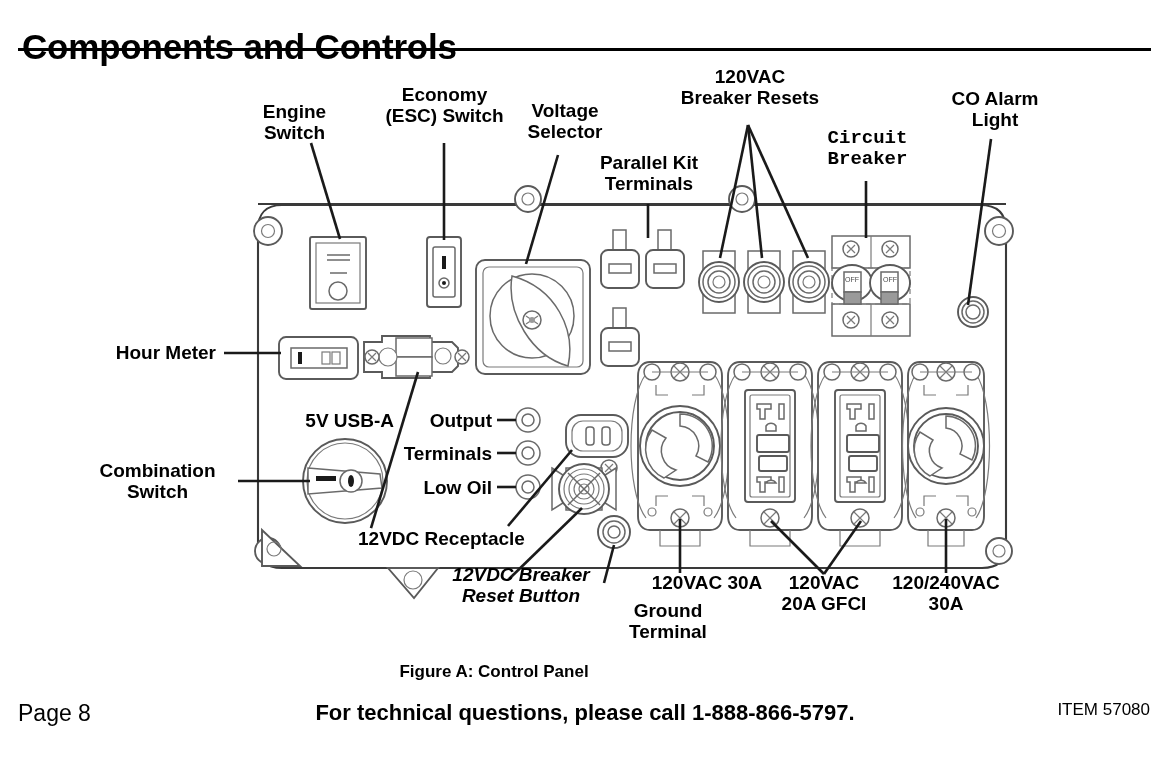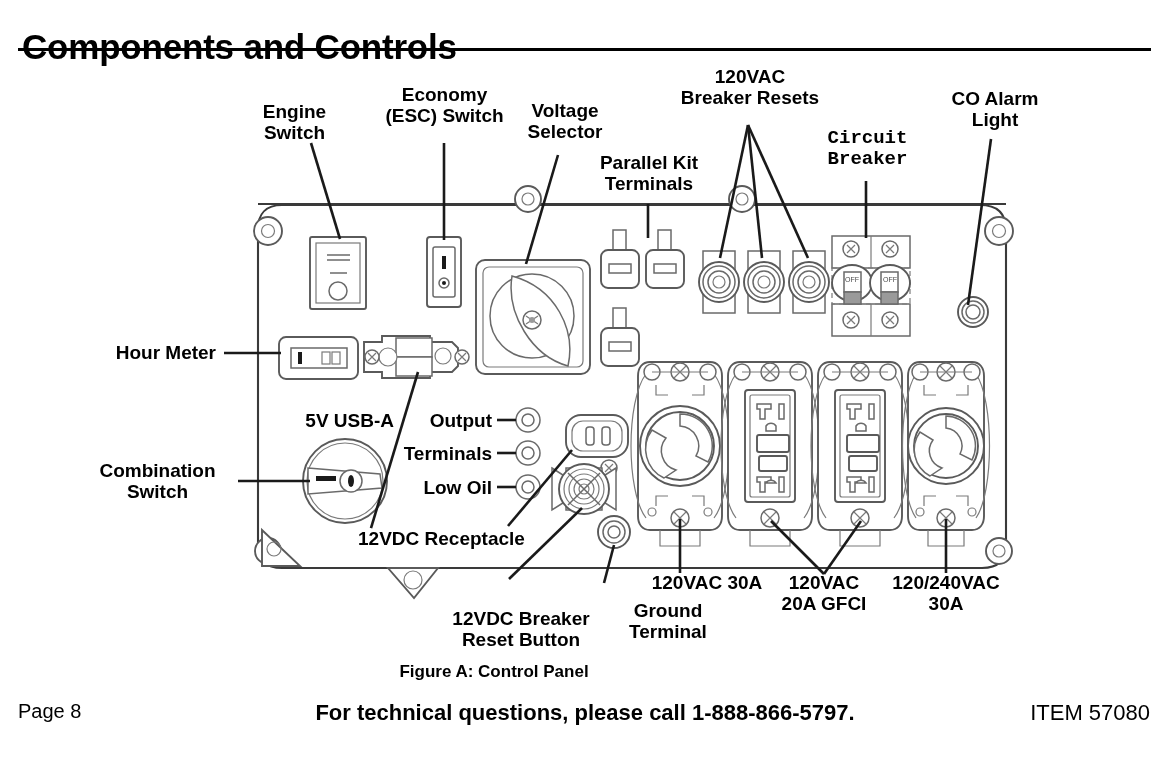"12VDC Breaker" div.callout { font-style: none -> italic; top: 608px -> 564px }
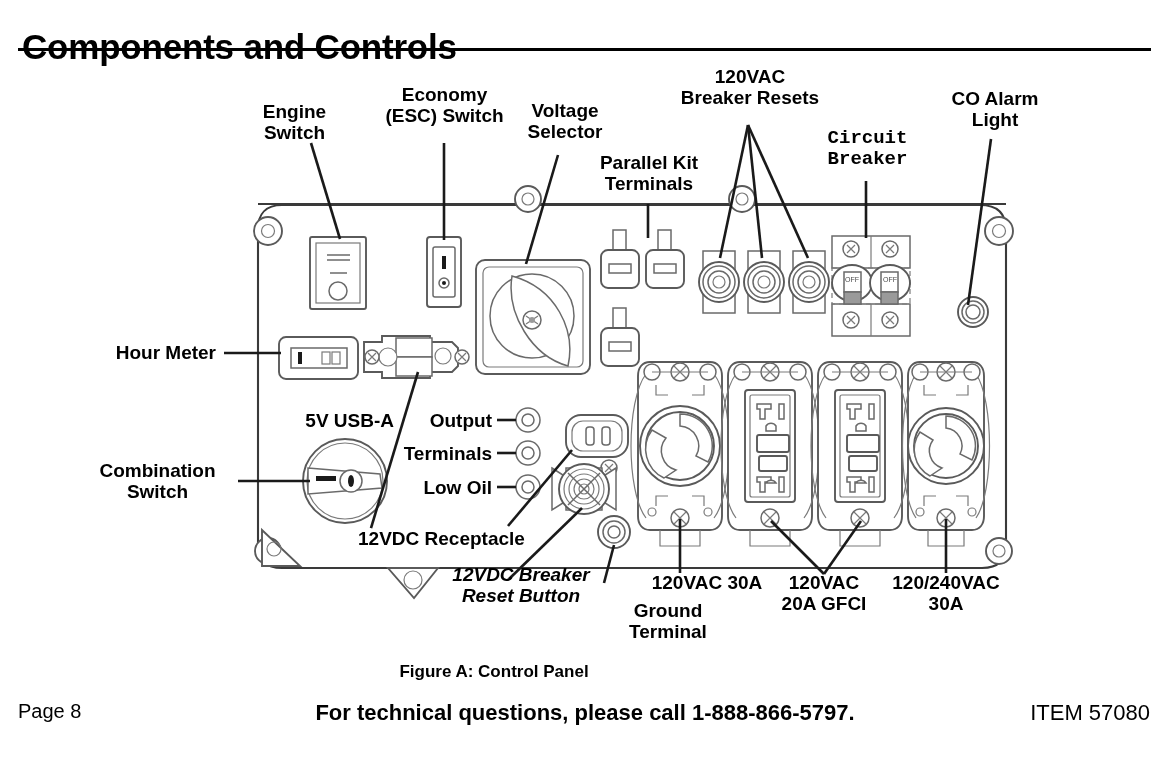"Page 8" #footer-page { font-size: 20px -> 23px }
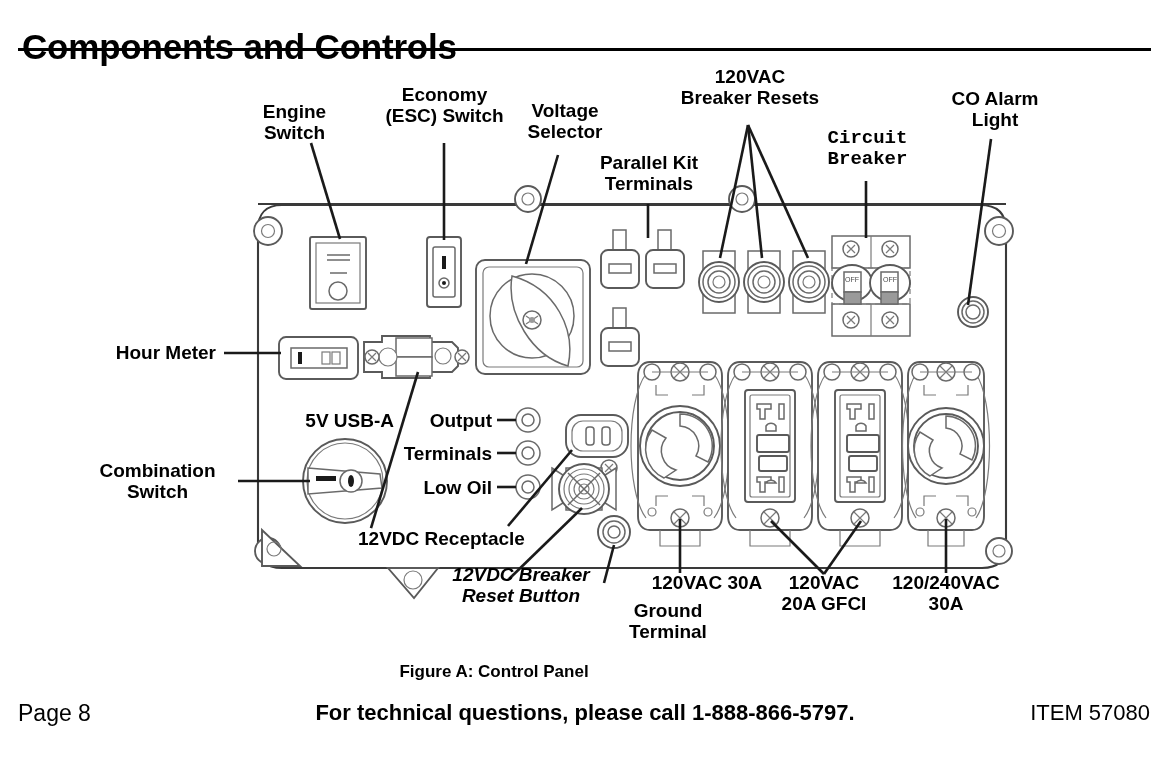"ITEM 57080" #footer-item { font-size: 22px -> 17px }
